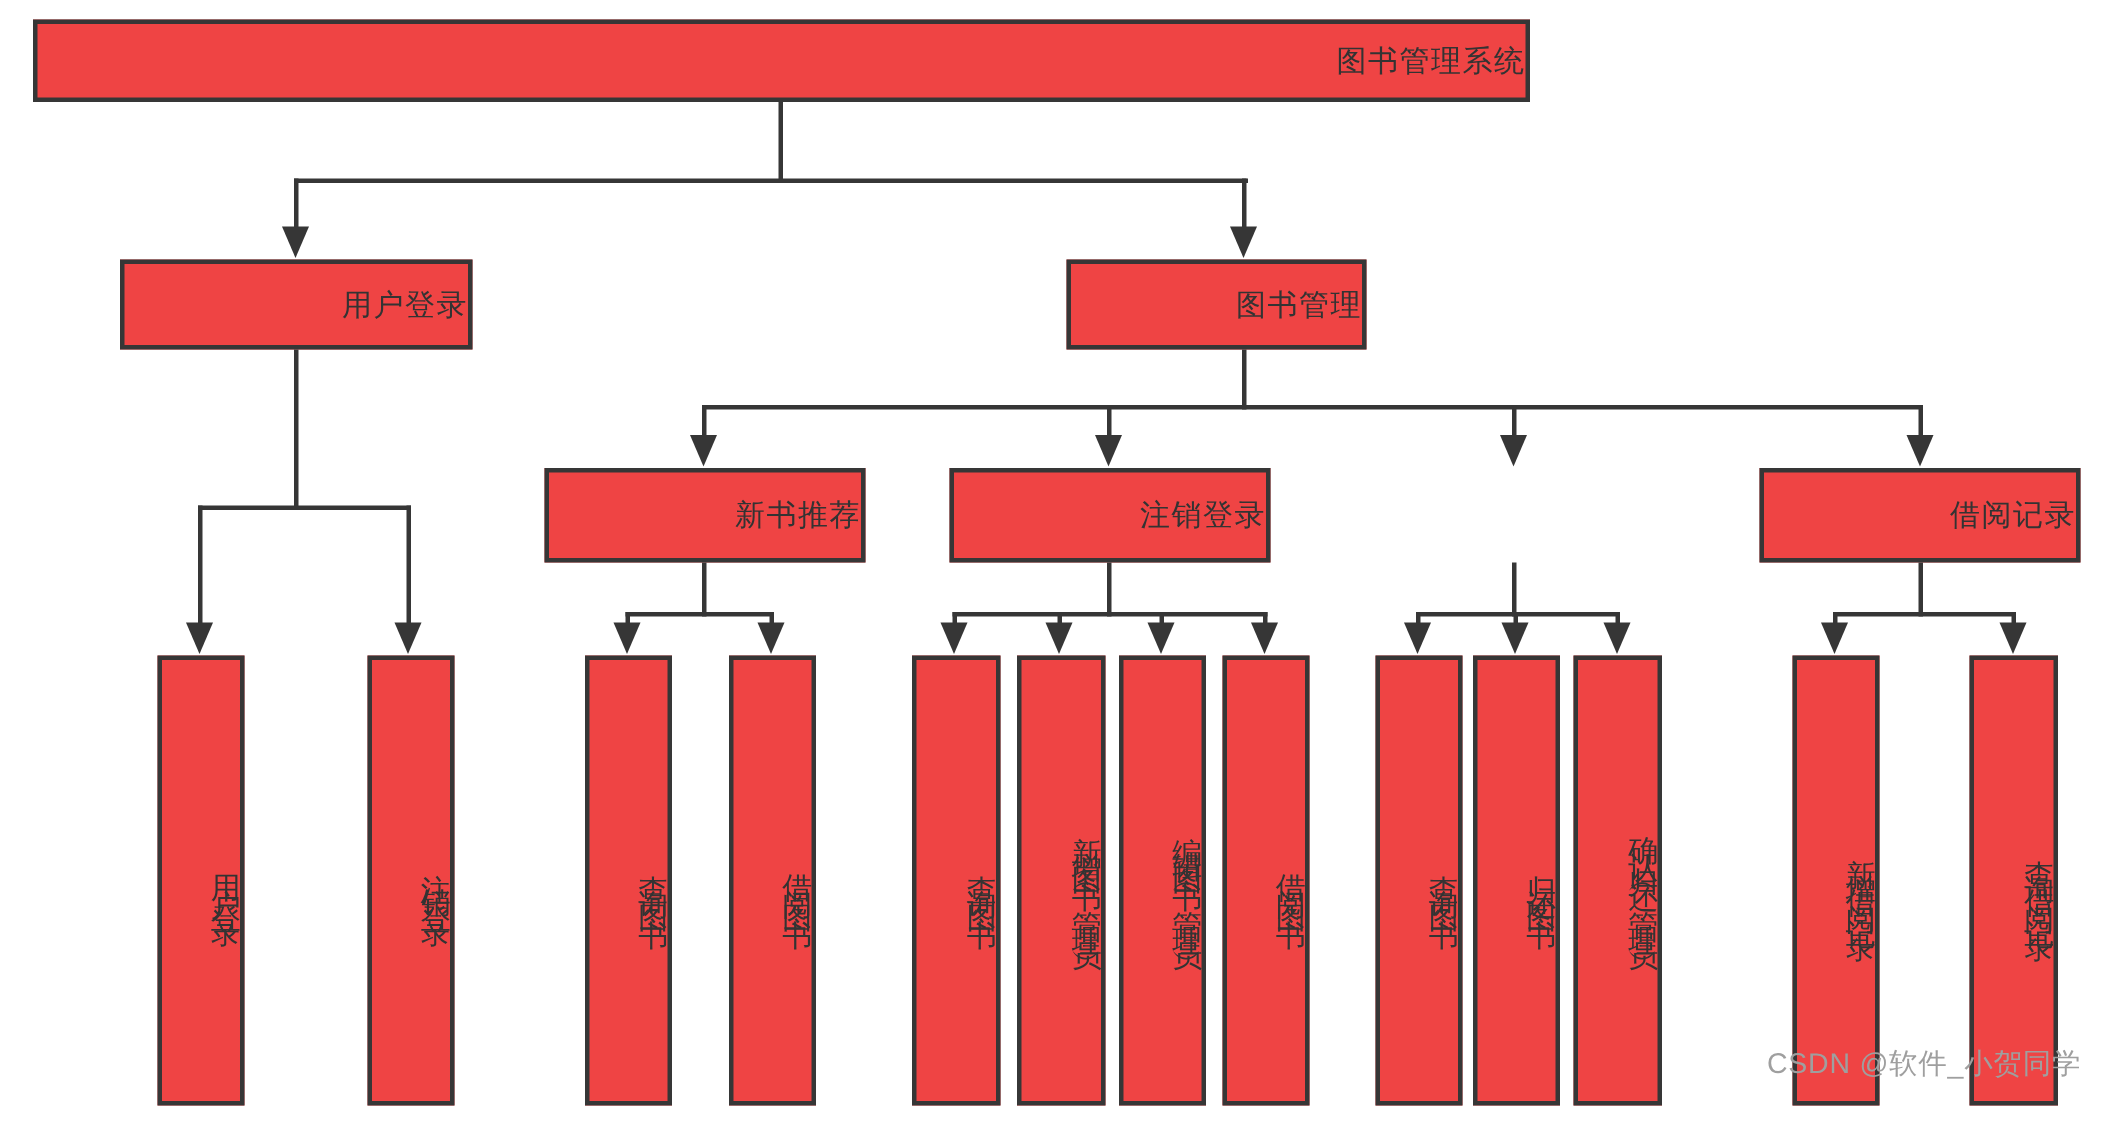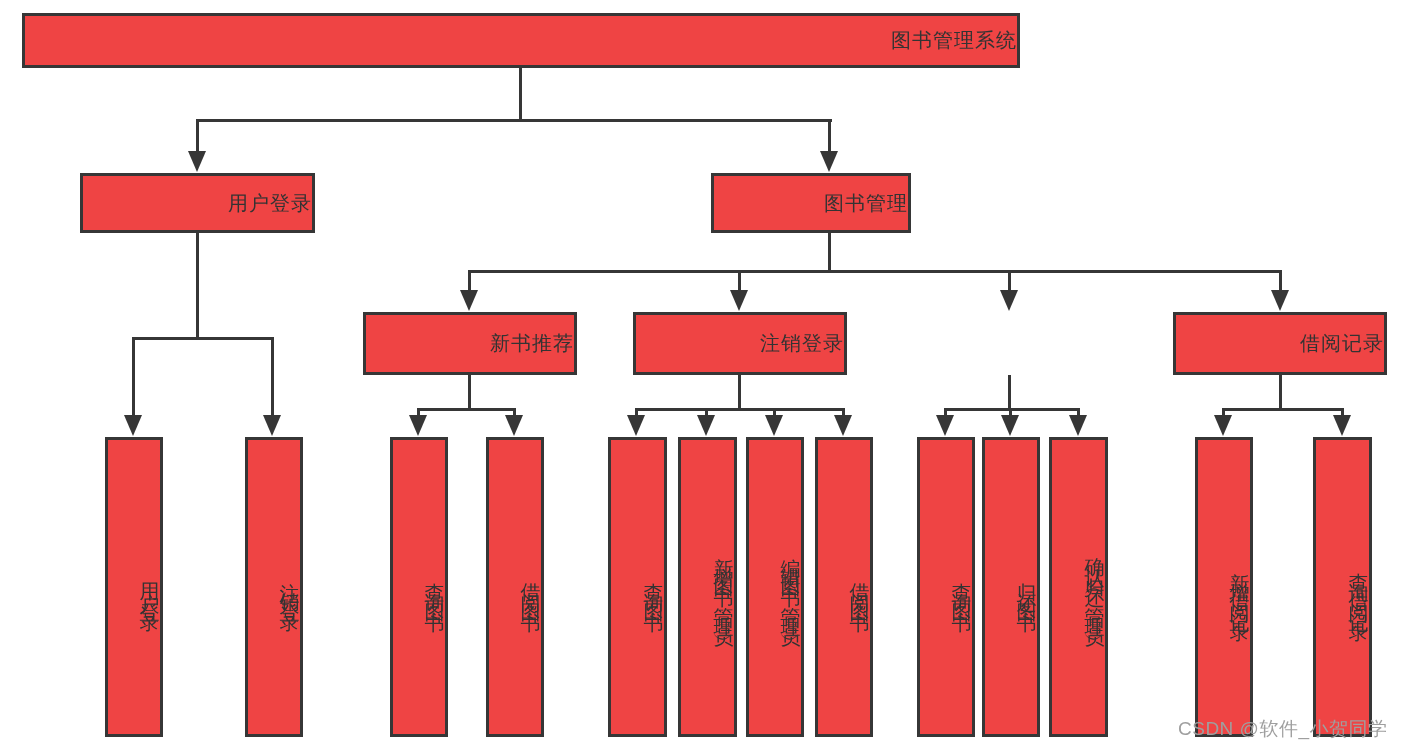"CSDN @软件_小贺同学" .watermark { top: 716px -> 696px }
